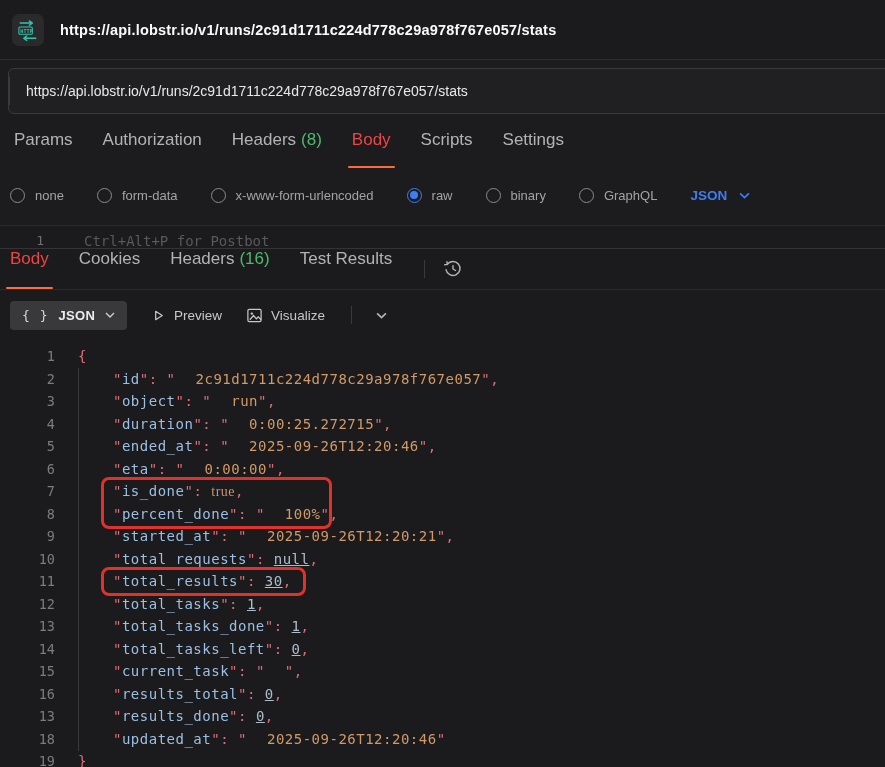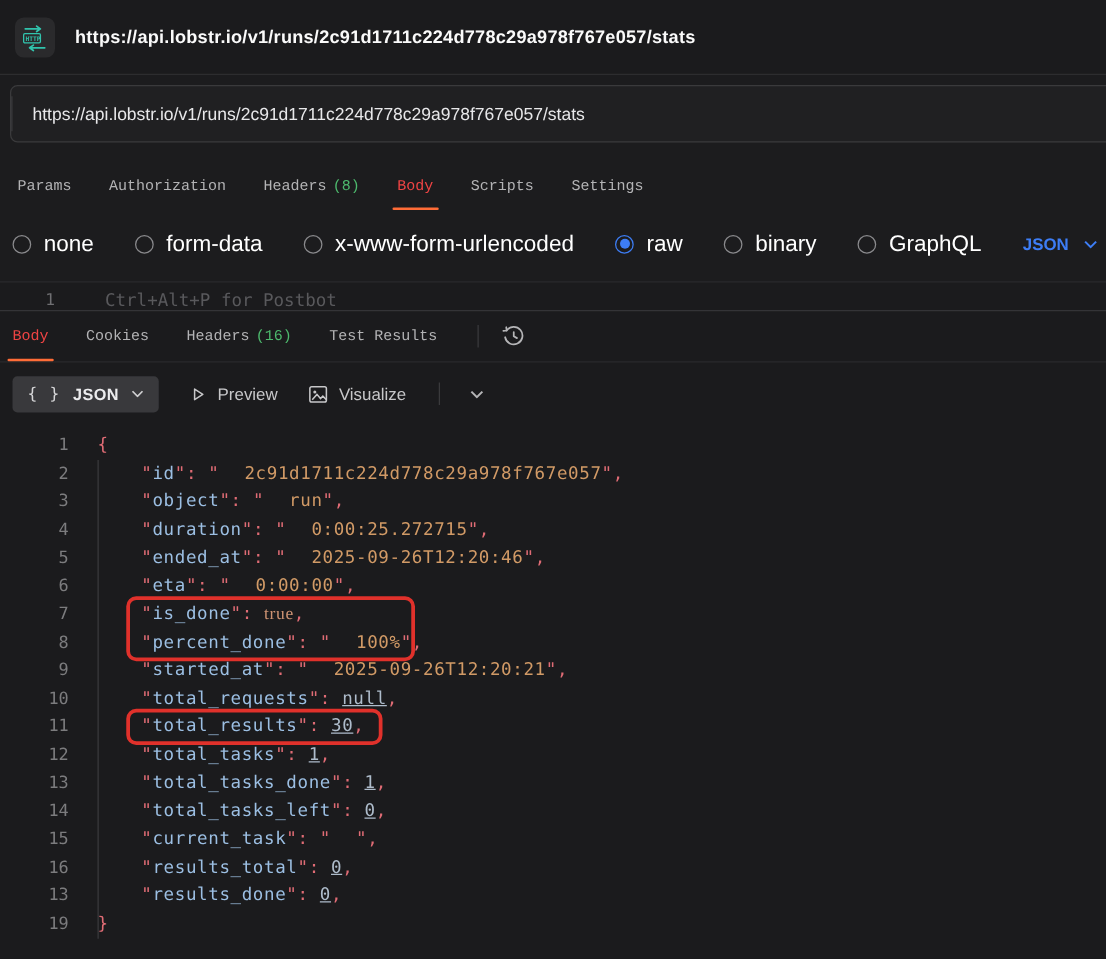"Params" .tab { align-items: center -> flex-start; font-family: Liberation Mono, monospace -> none; font-size: 12px -> 17px }
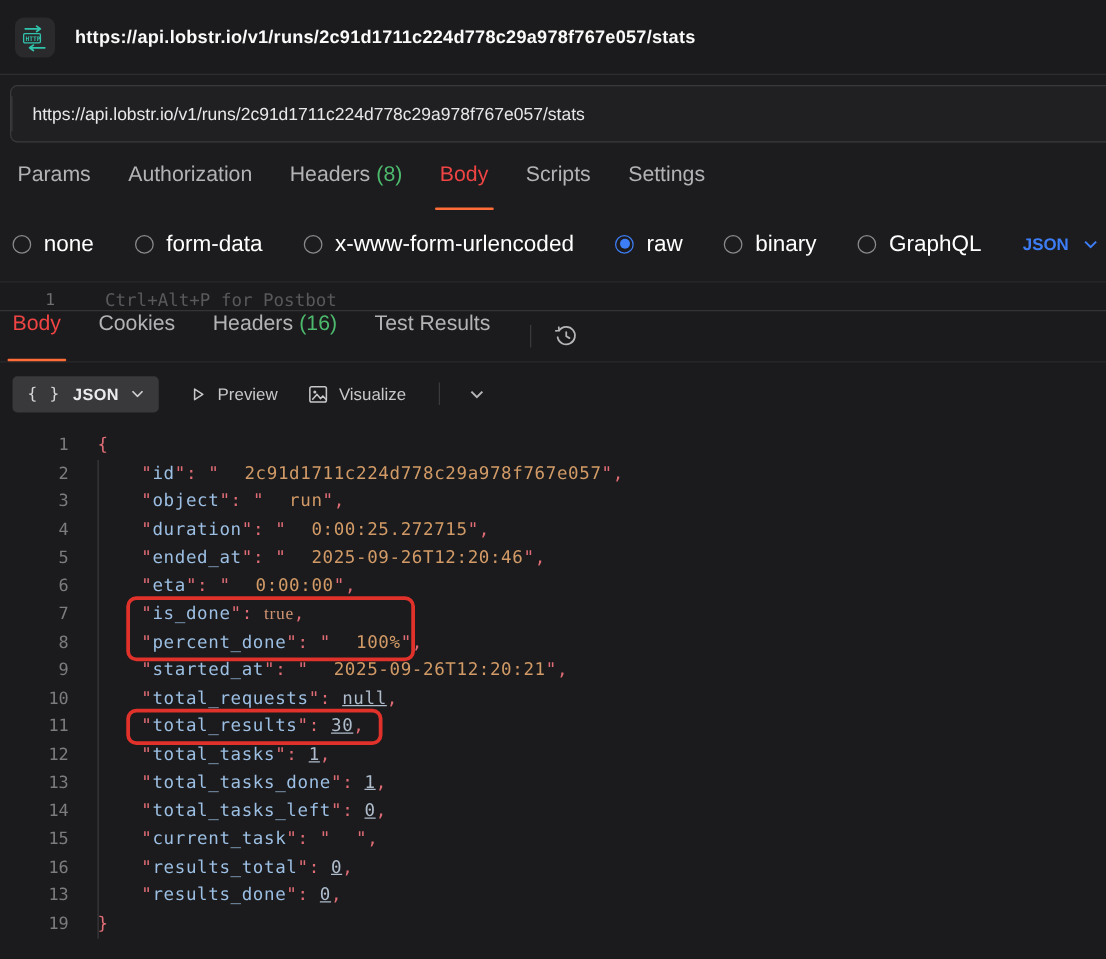"none" .radio-label { color: #ffffff -> #a3a3a3; font-size: 18px -> 13px }
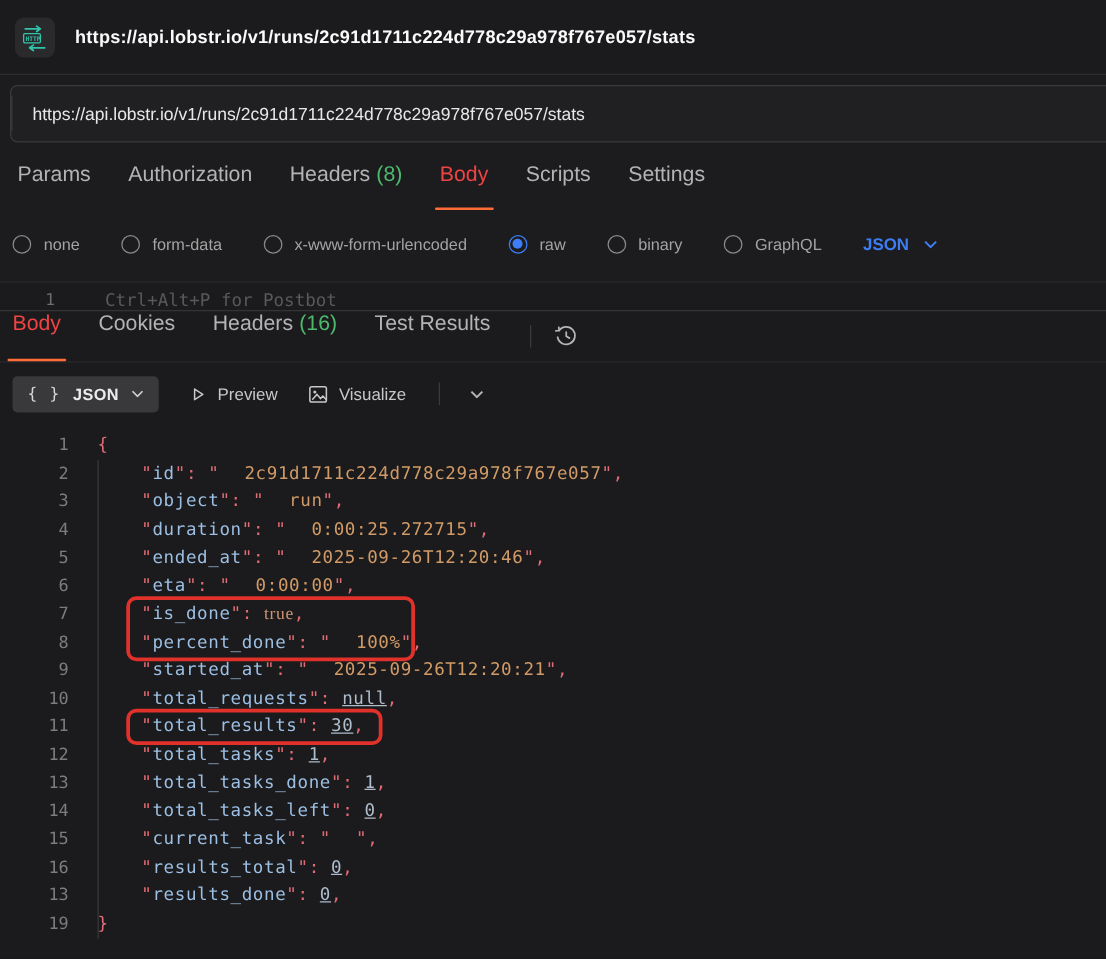"18" div.code-line { html: none -> <div> <span>18</span> <span><span>"</span><span>updated_at</span><span>": </span><span>"</span><span>2025-09-26T12:20:46</span><span>"</span></span> </div> }
